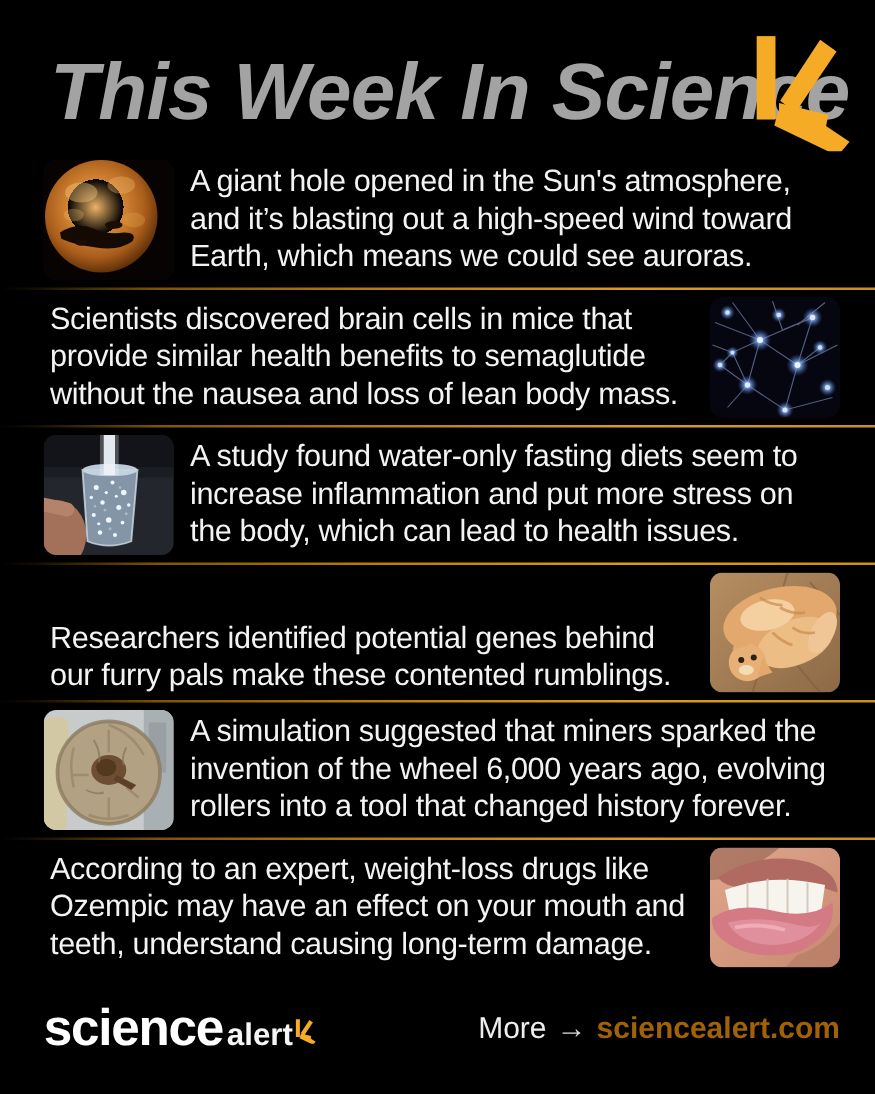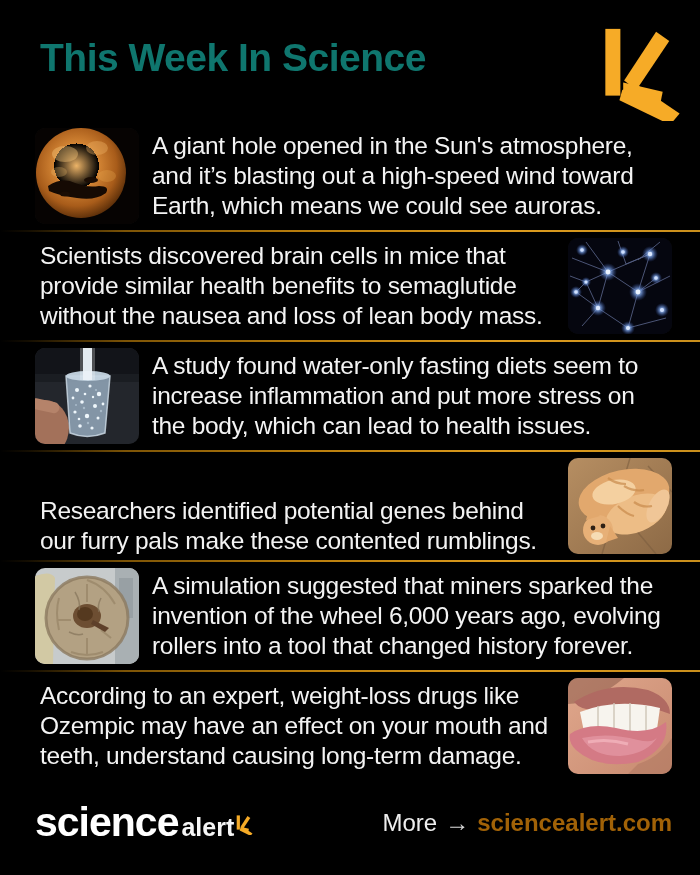"This Week In Science" .title { color: #0f766e -> #a3a3a3; font-size: 39px -> 64px; font-style: none -> italic }
